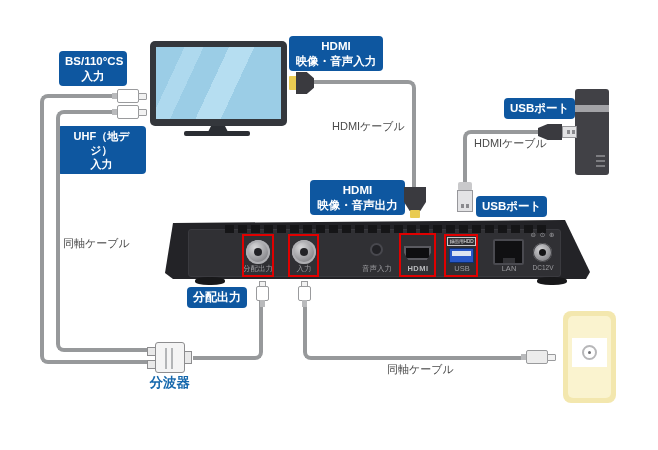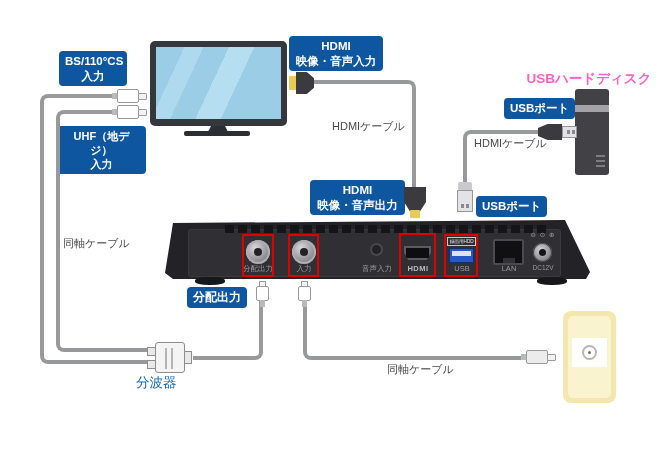"USBハードディスク" div.pinklbl { html: <div>USBハードディスク</div> -> none }
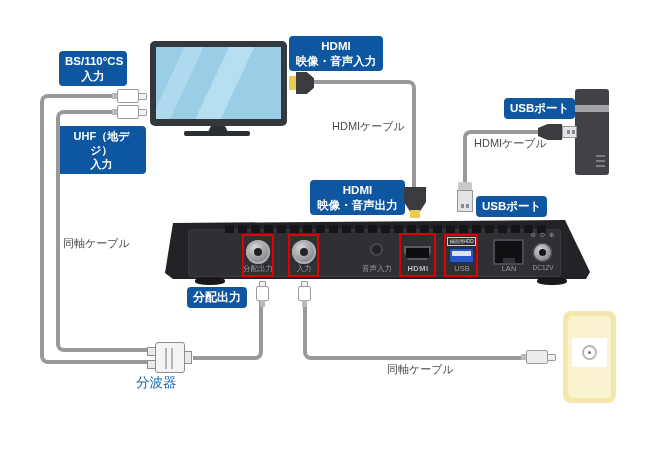"分波器" .bluelbl { font-weight: normal -> bold; text-align: left -> right }
